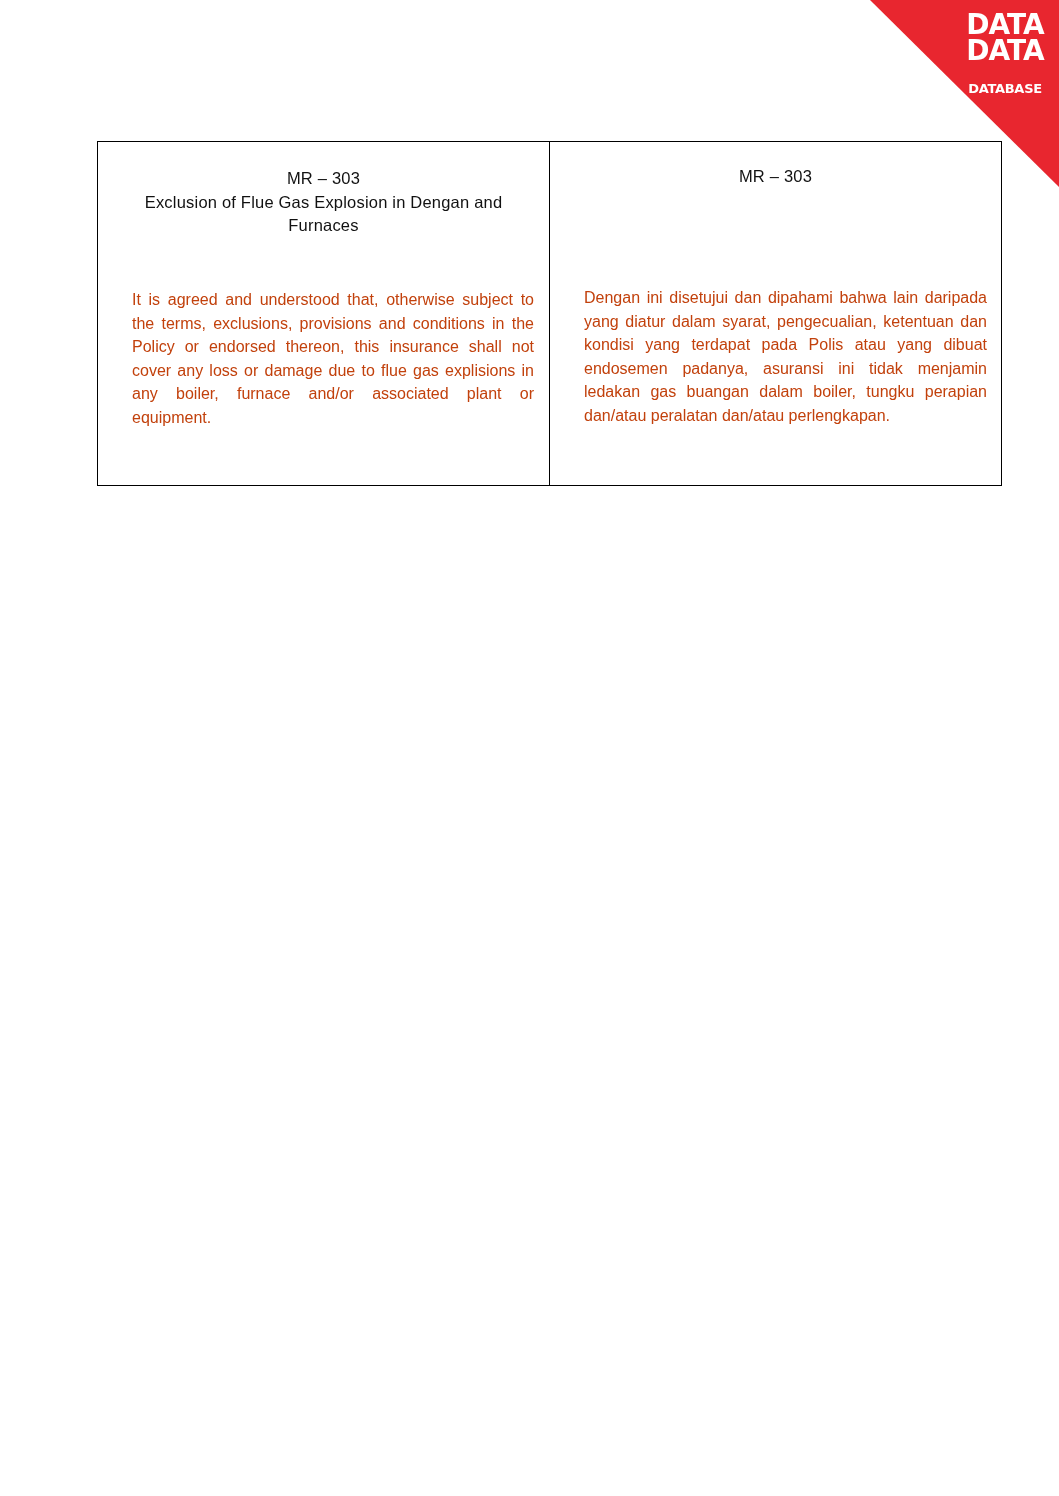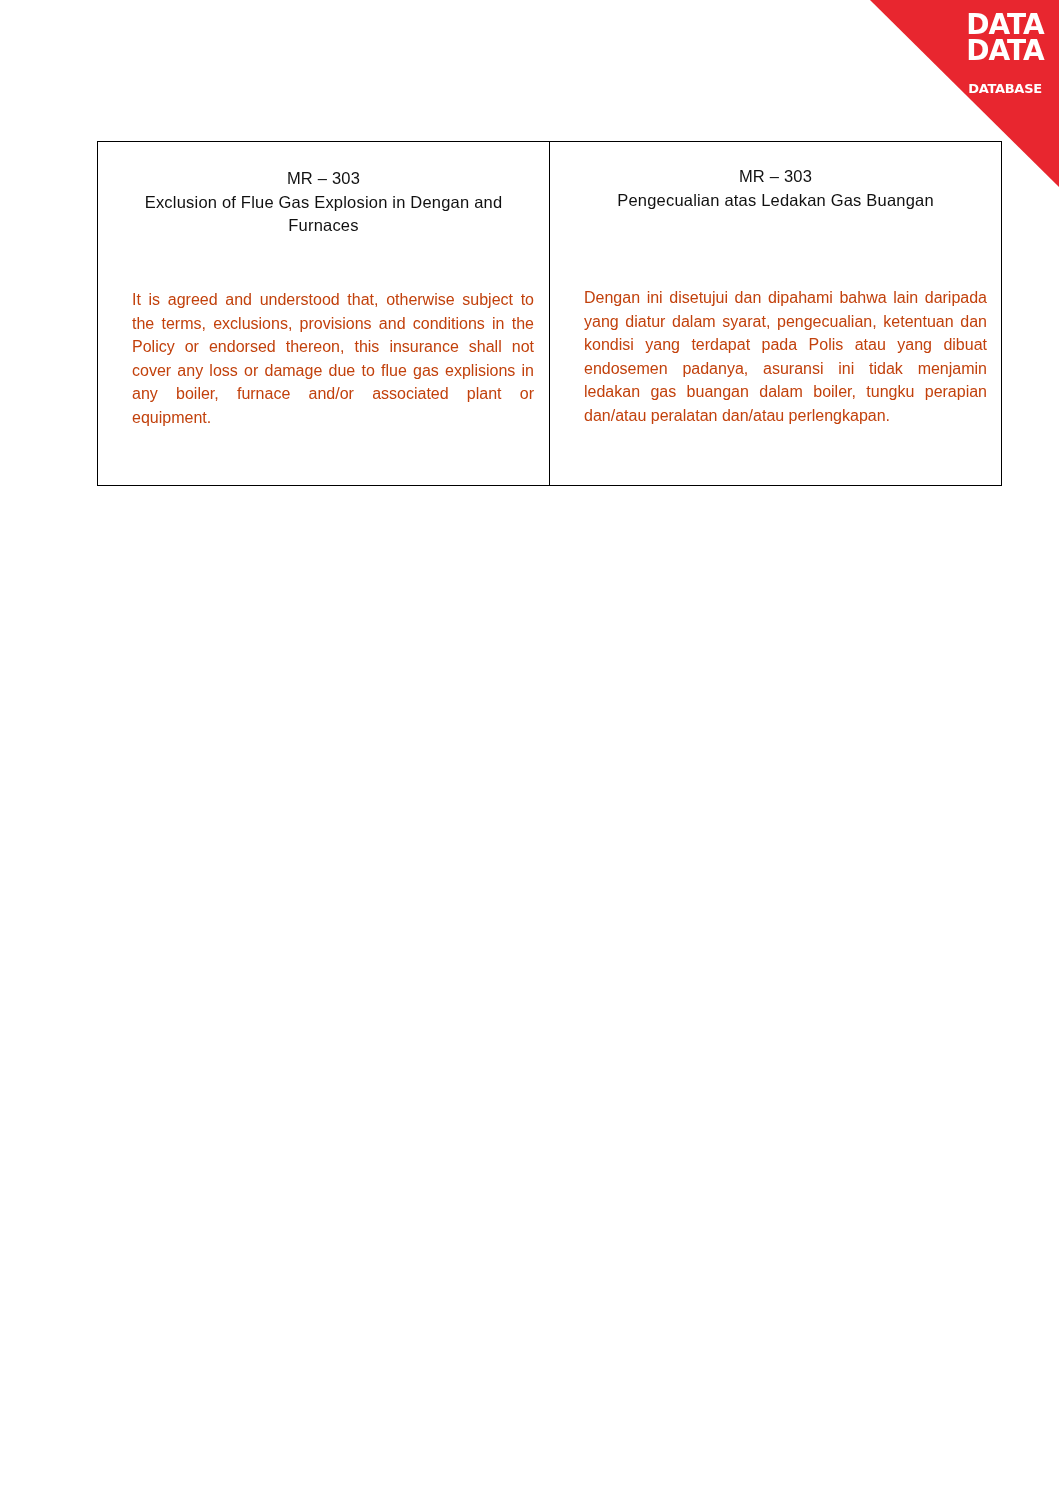"Pengecualian atas Ledakan Gas Buangan" span { html: <span>Pengecualian atas Ledakan Gas Buangan</span> -> none }
